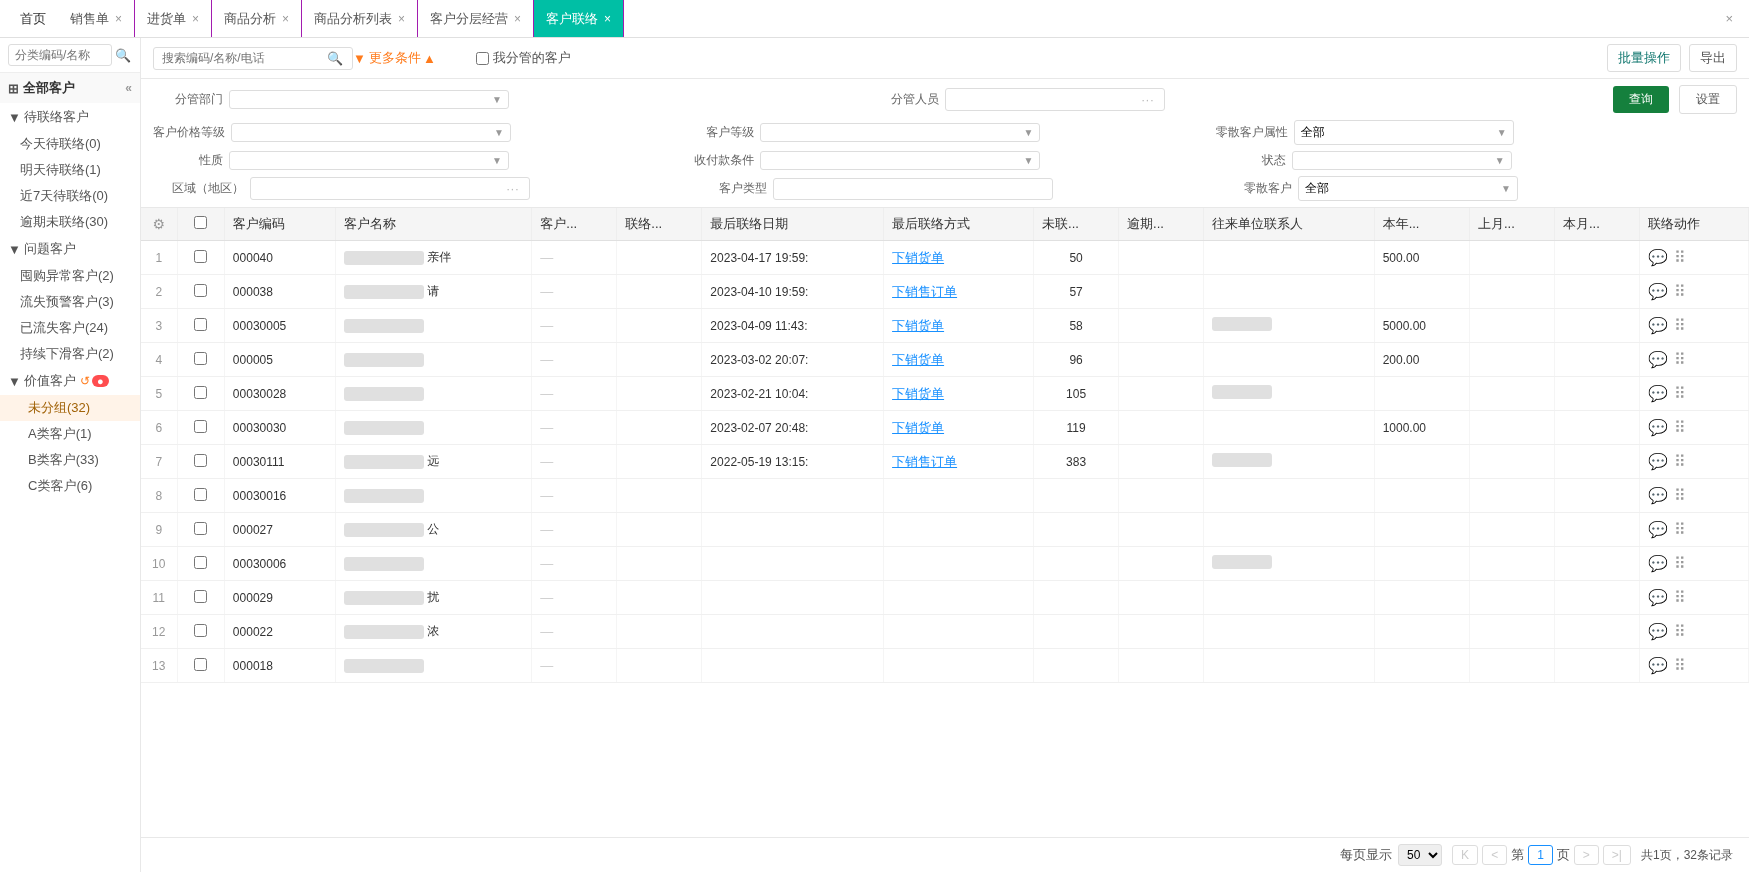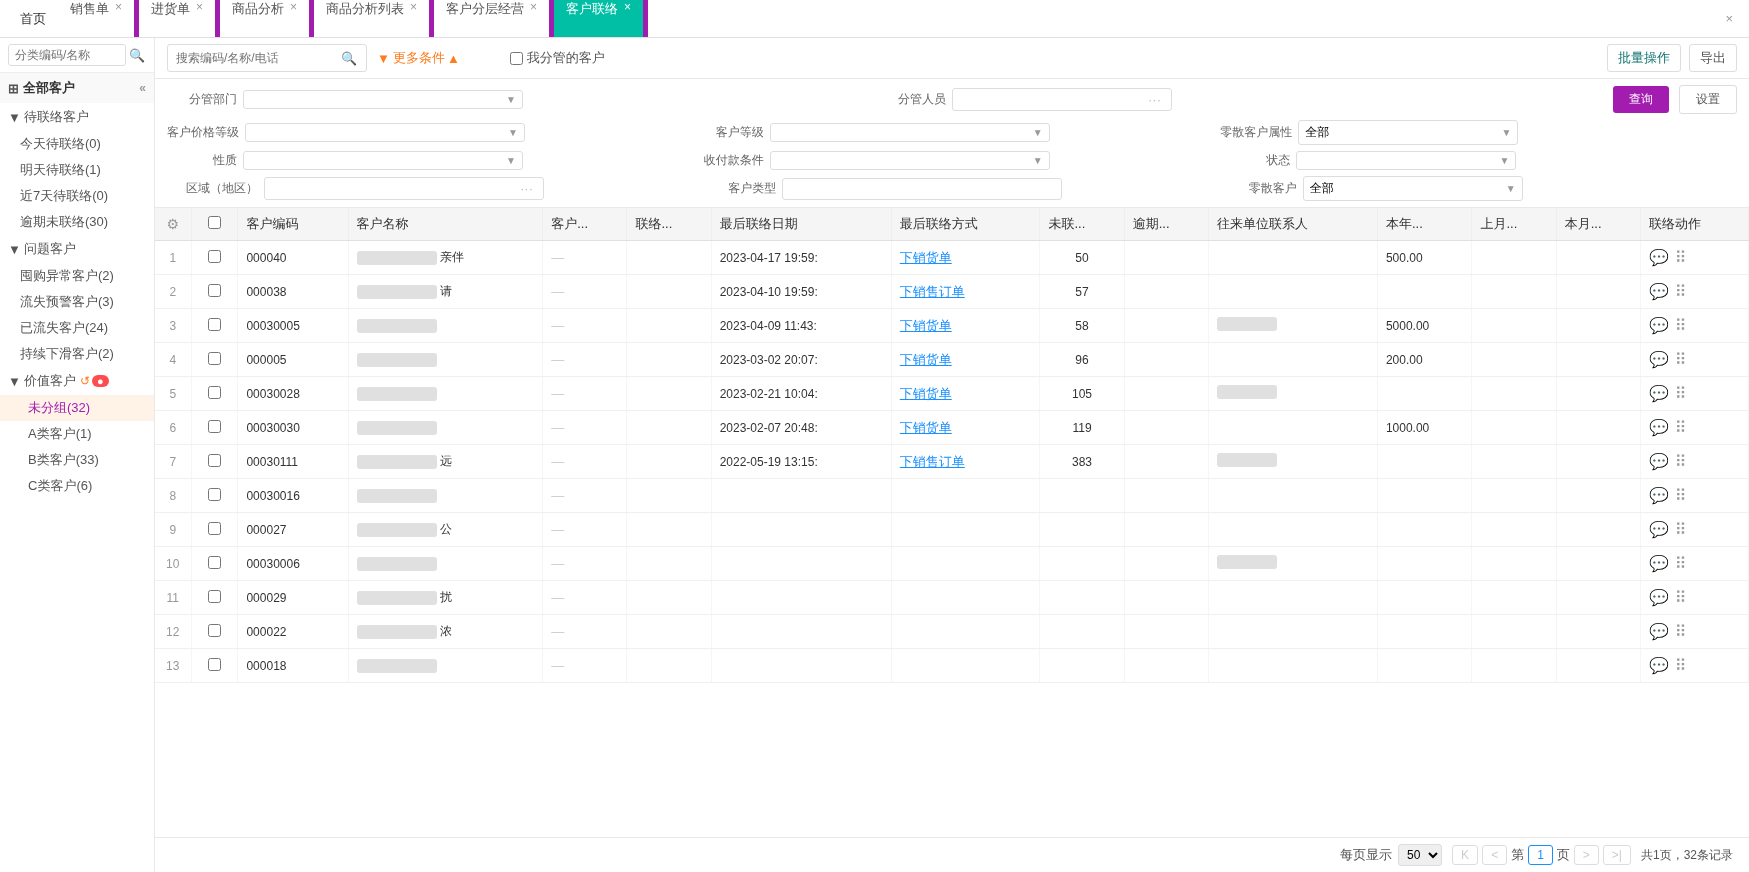"销售单" .nav-tab { align-items: none -> center; border-right: 5px solid #a21caf -> 1px solid #a21caf }
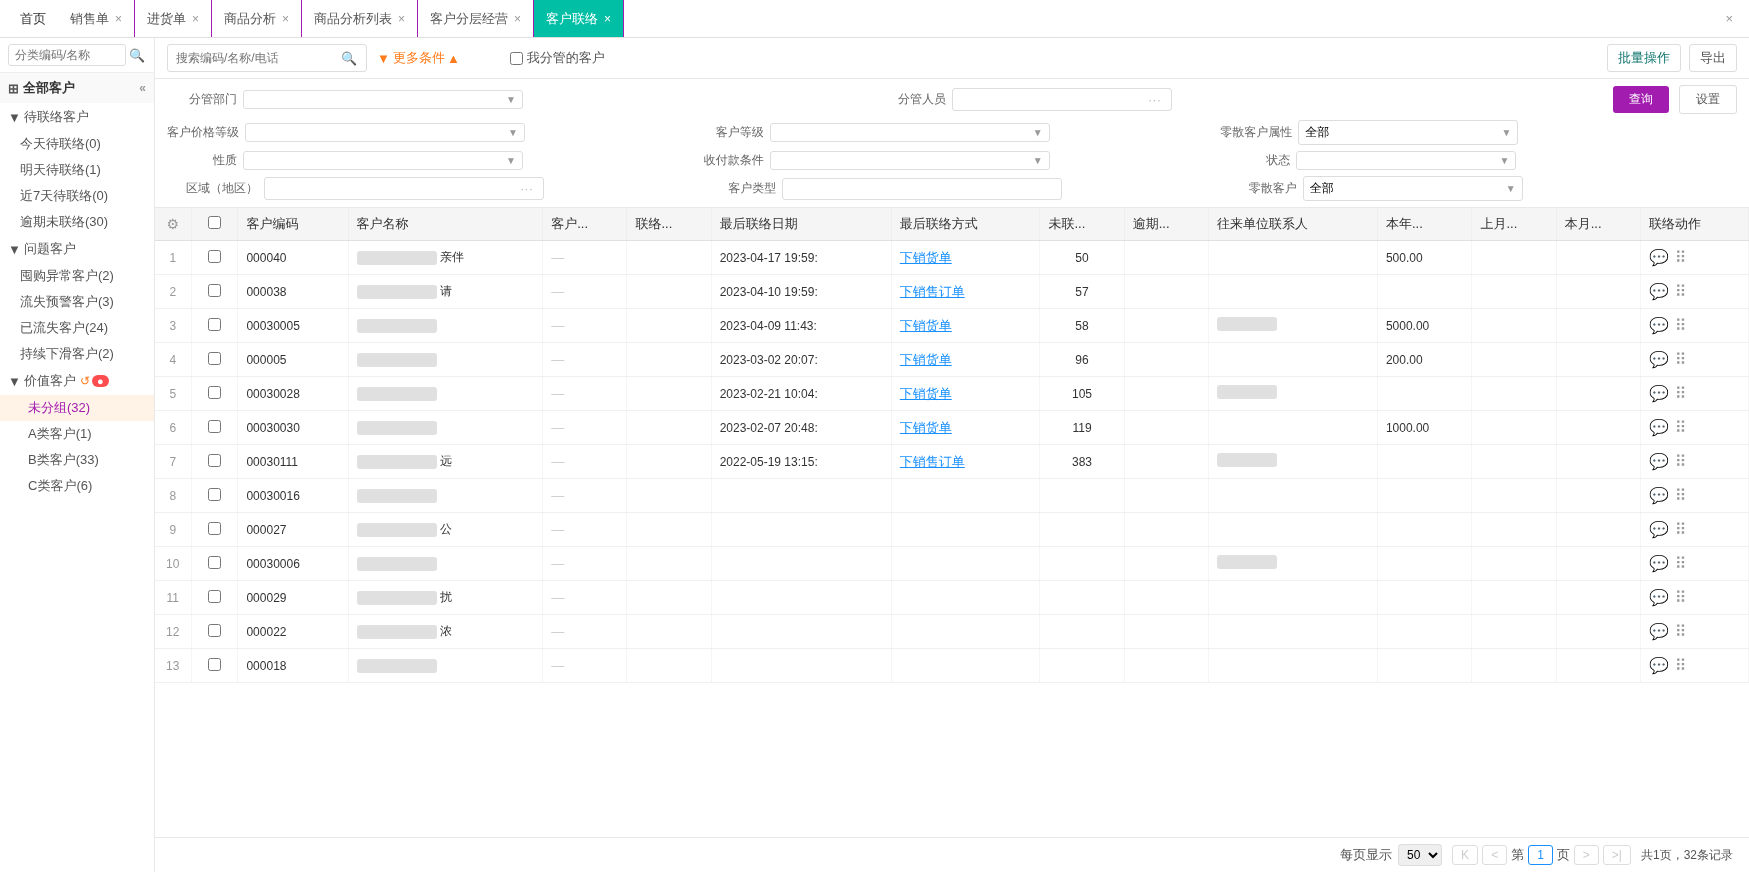"分类编码/名称" .sidebar { width: 155px -> 141px }
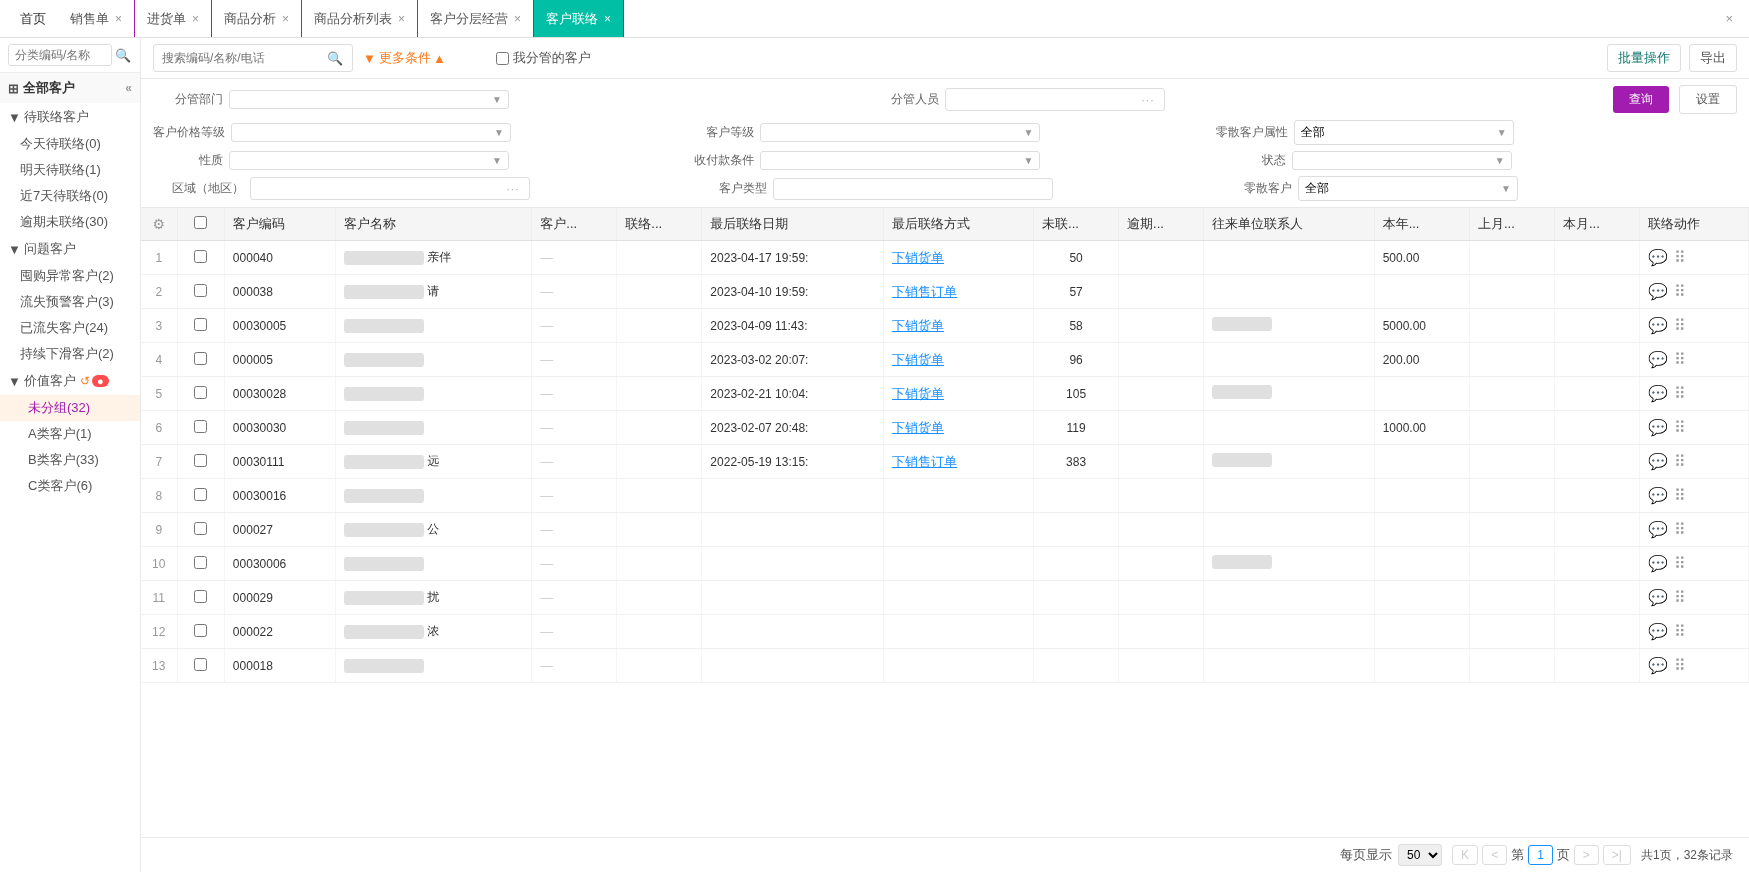"搜索编码/名称/电话" .filter-bar { align-items: none -> center; gap: 10px -> none }
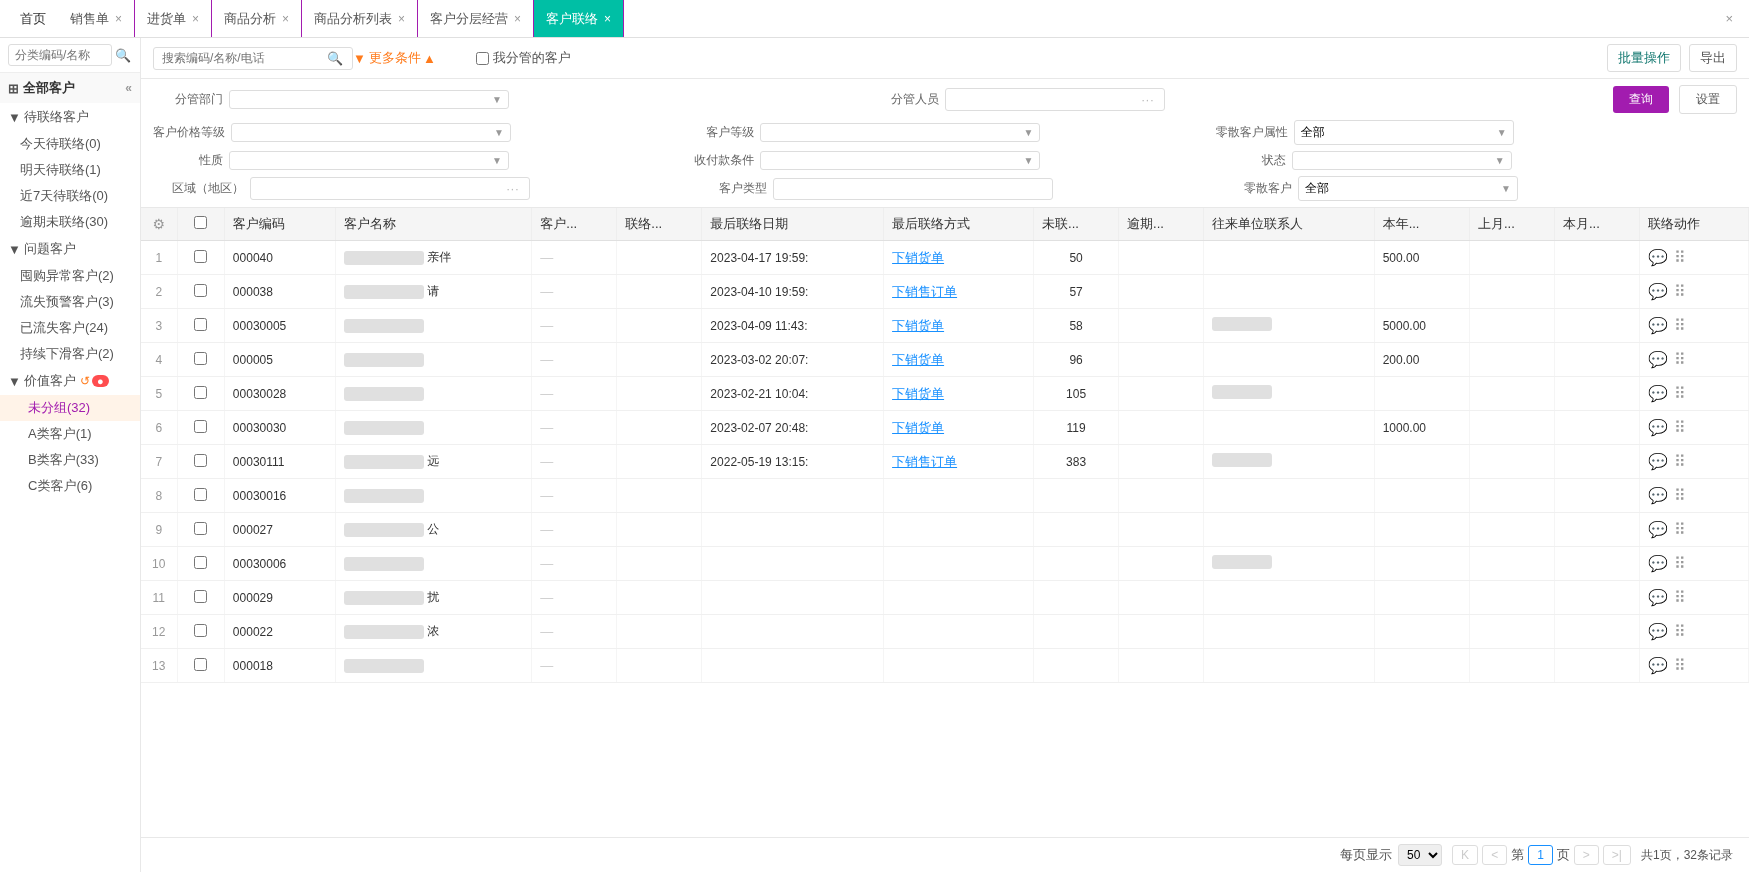"查询" .btn-query { background: #a21caf -> #15803d }
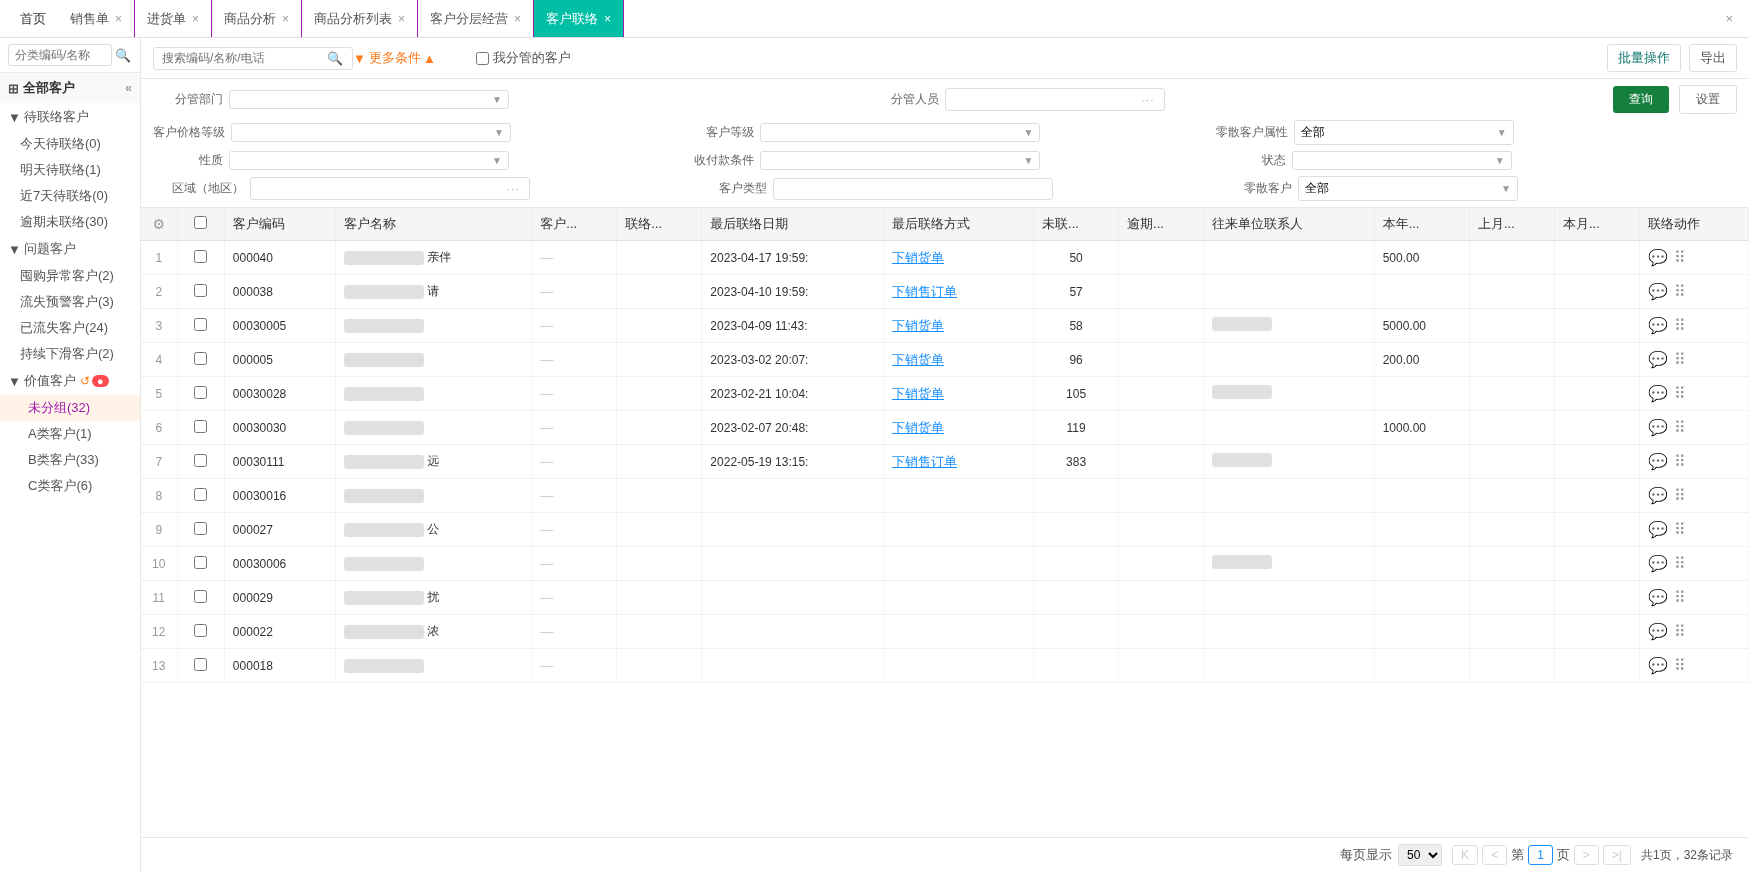"未分组(32)" .sidebar-item-sub.active { color: #a21caf -> #a16207 }
